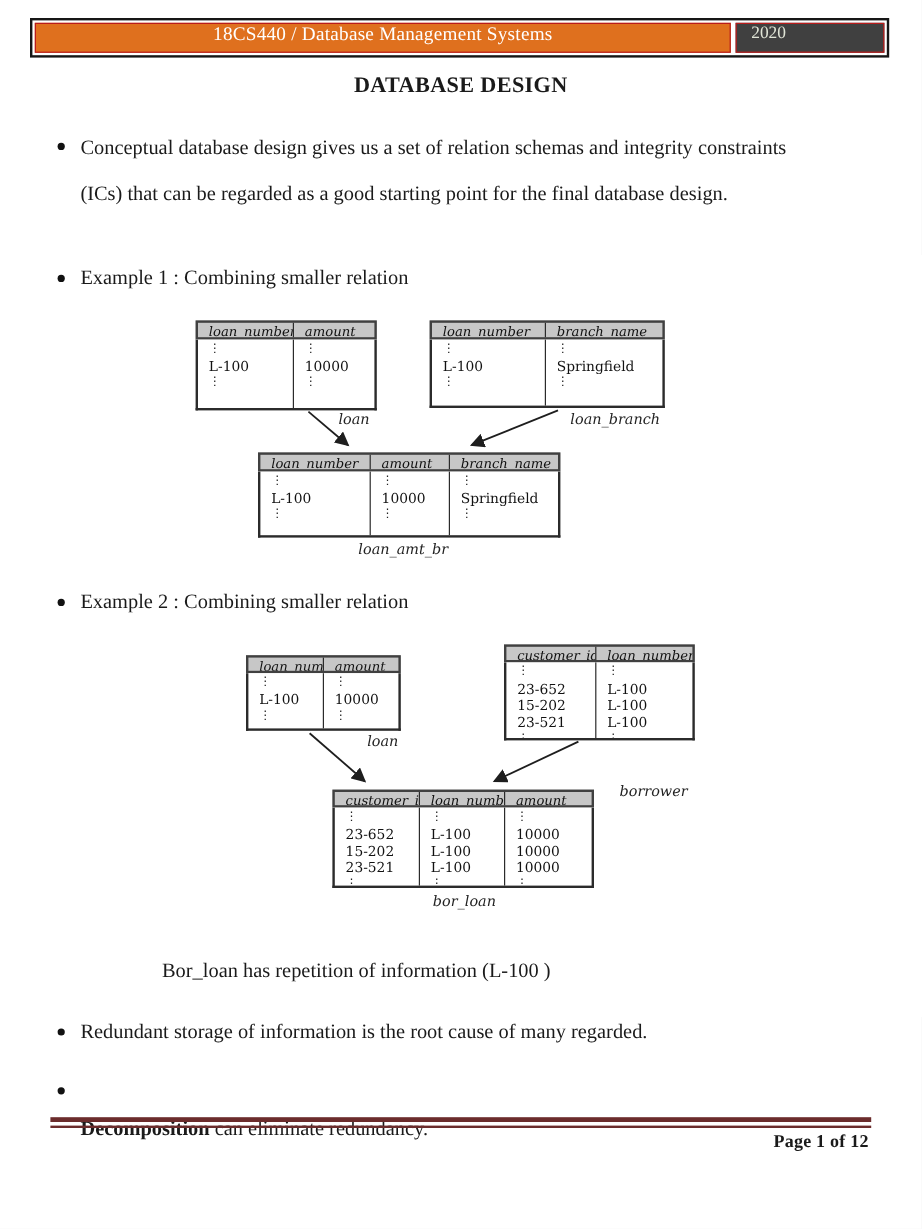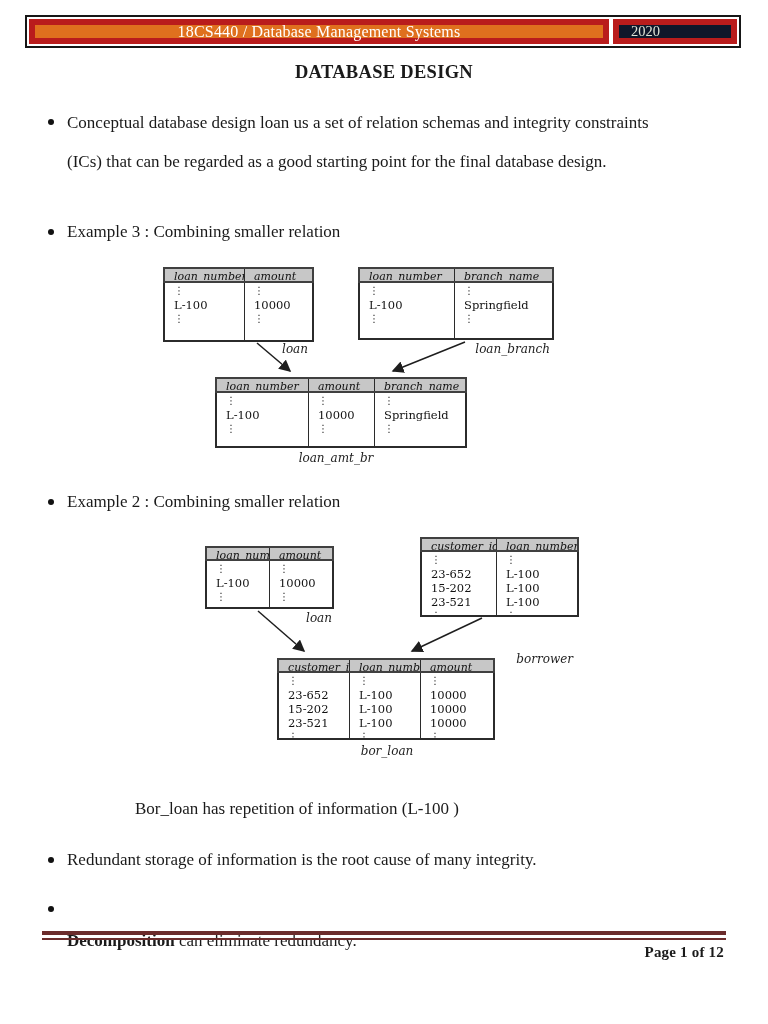"18CS440 / Database Management Systems" .banner-cell { align-items: center -> flex-start; border: 6px solid #b91c1c -> 1px solid #b91c1c }
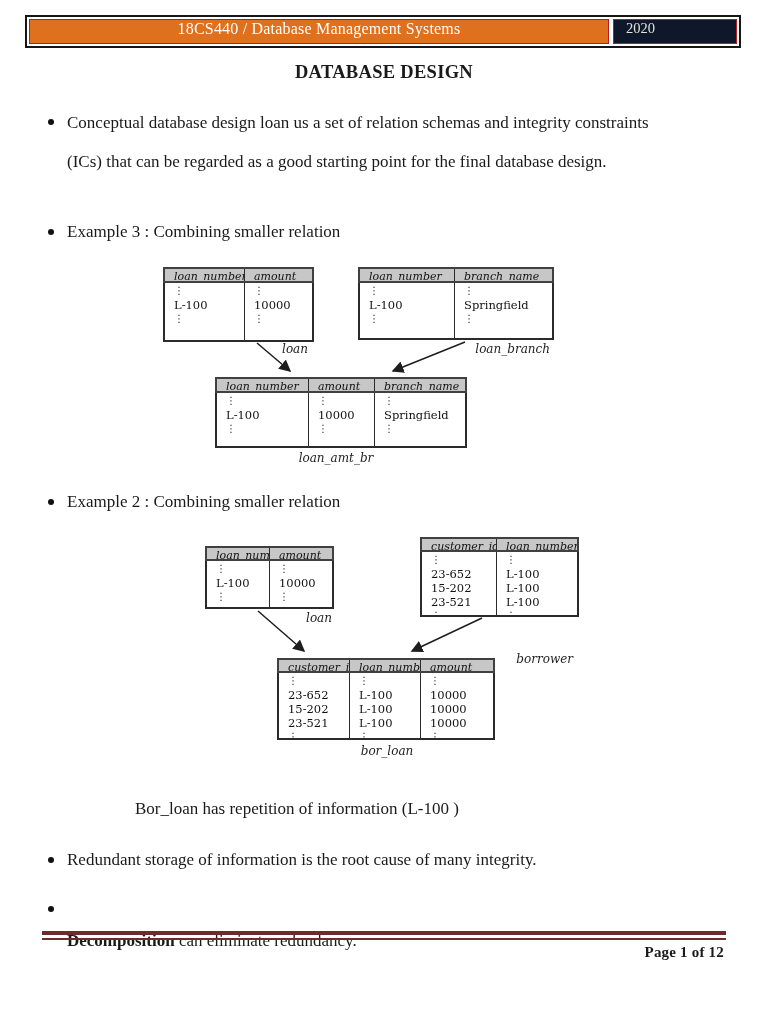"2020" div.banner-cell { background: #0f172a -> #404040 }
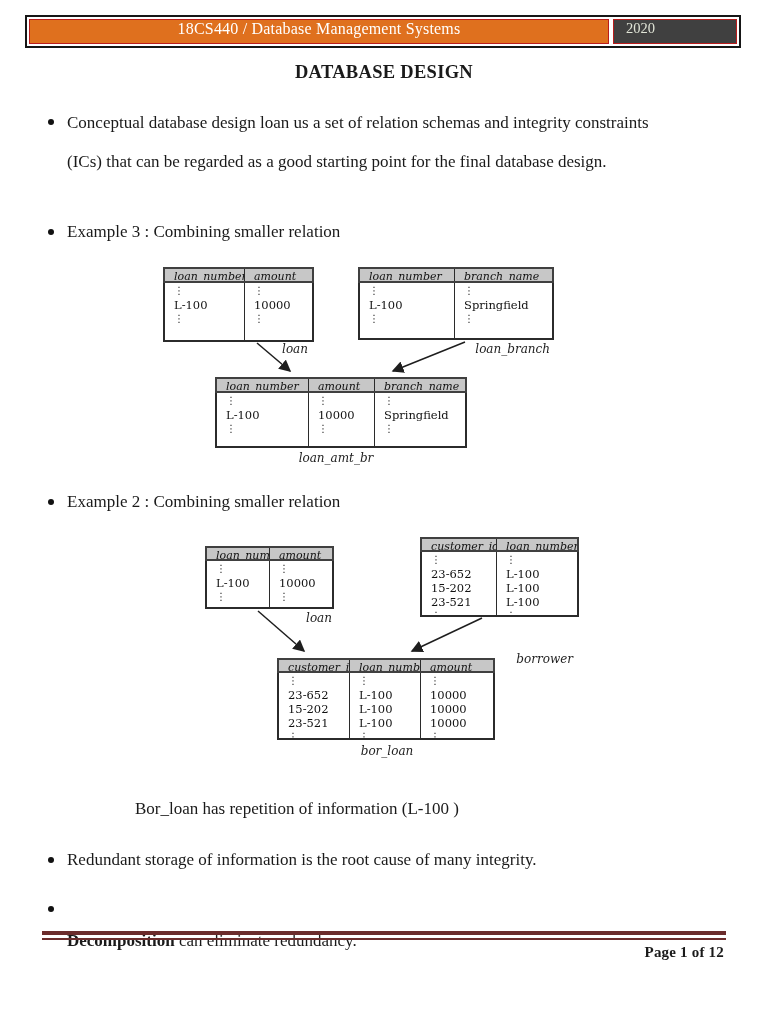"Conceptual database design loan us" div.para { text: loan -> gives }
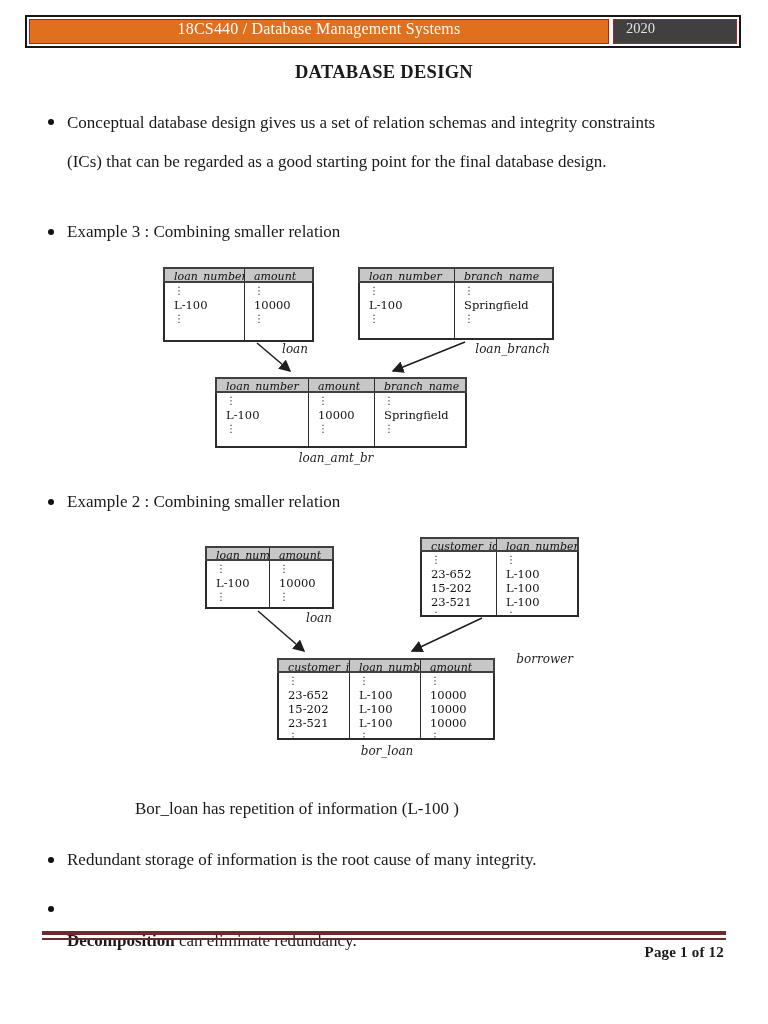"Example 3 : Combining smaller" div.para { text: 3 -> 1 }
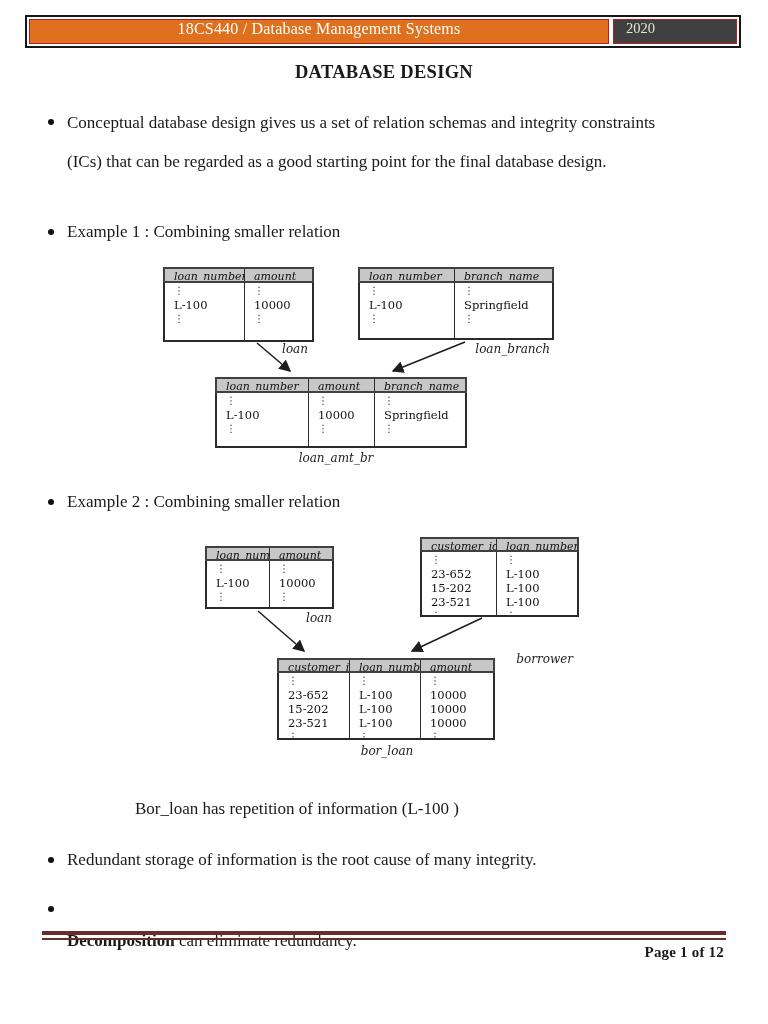"Redundant storage of information is" div.para { text: integrity -> regarded }
